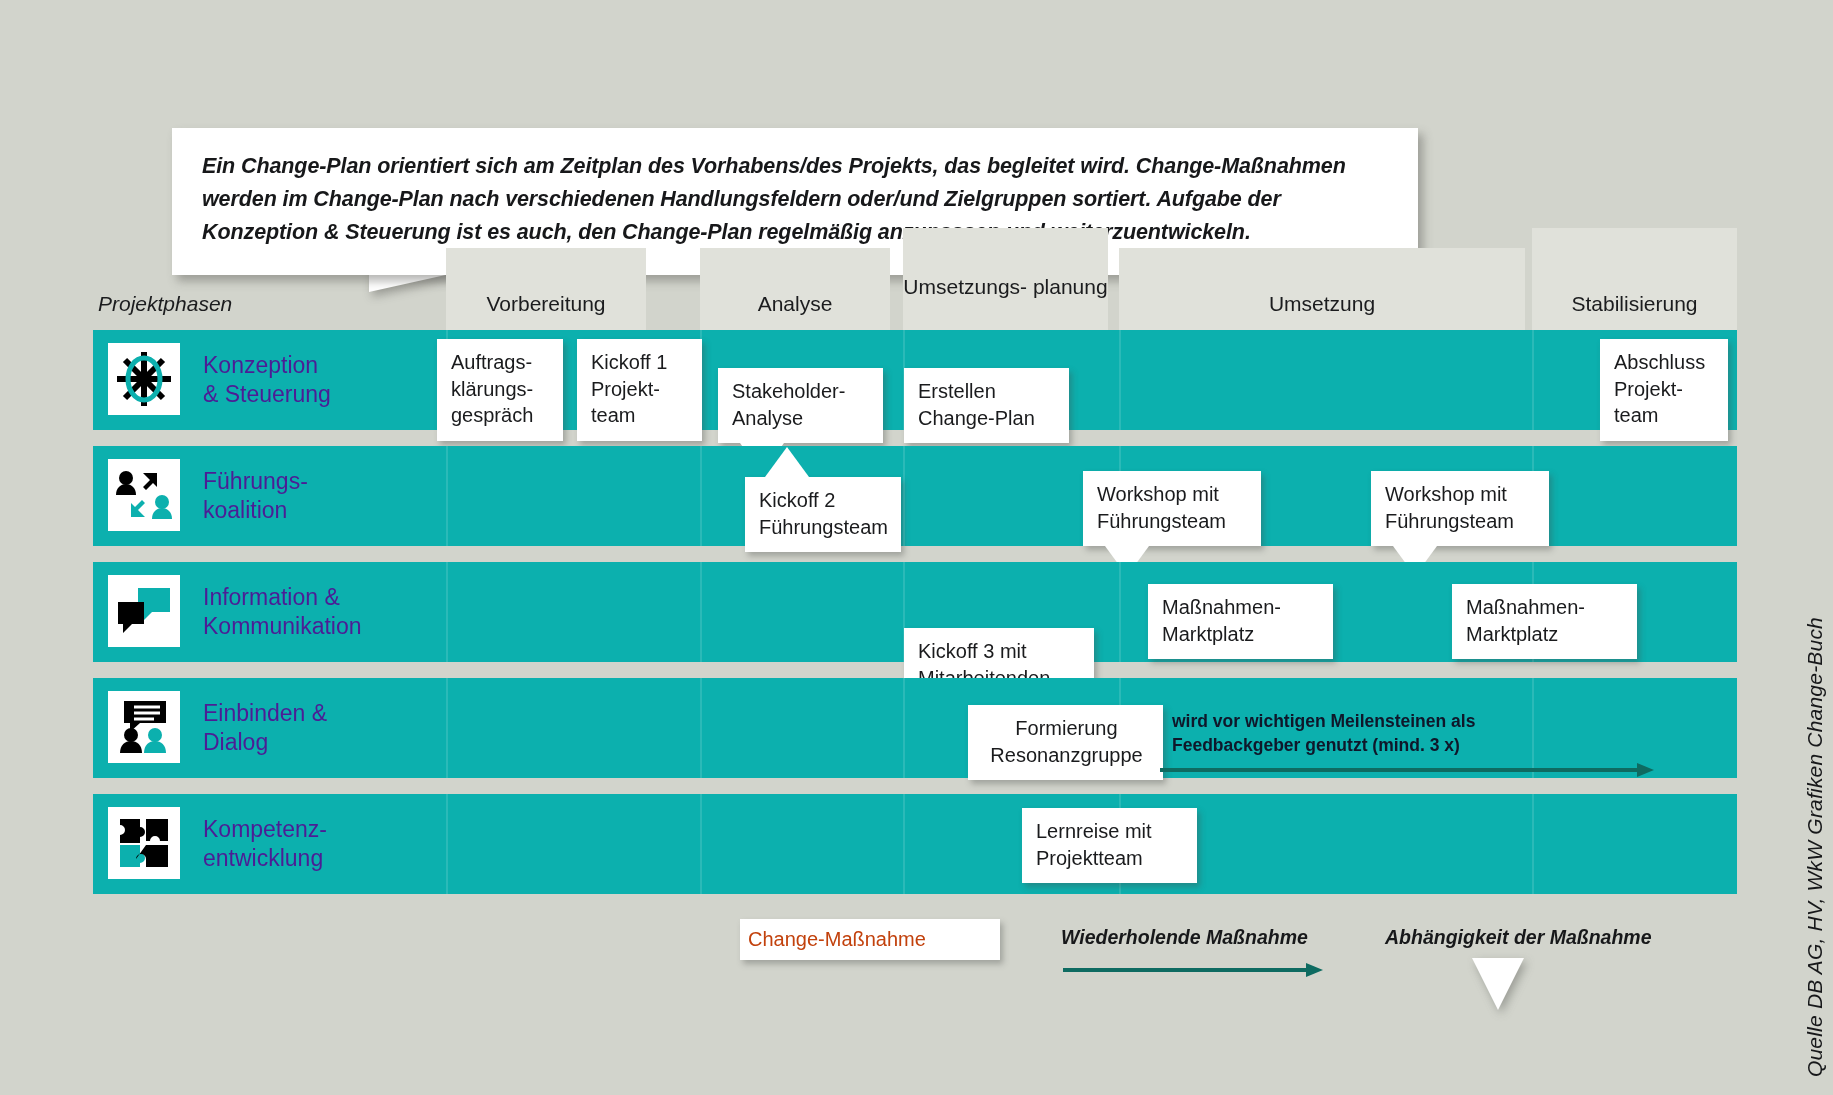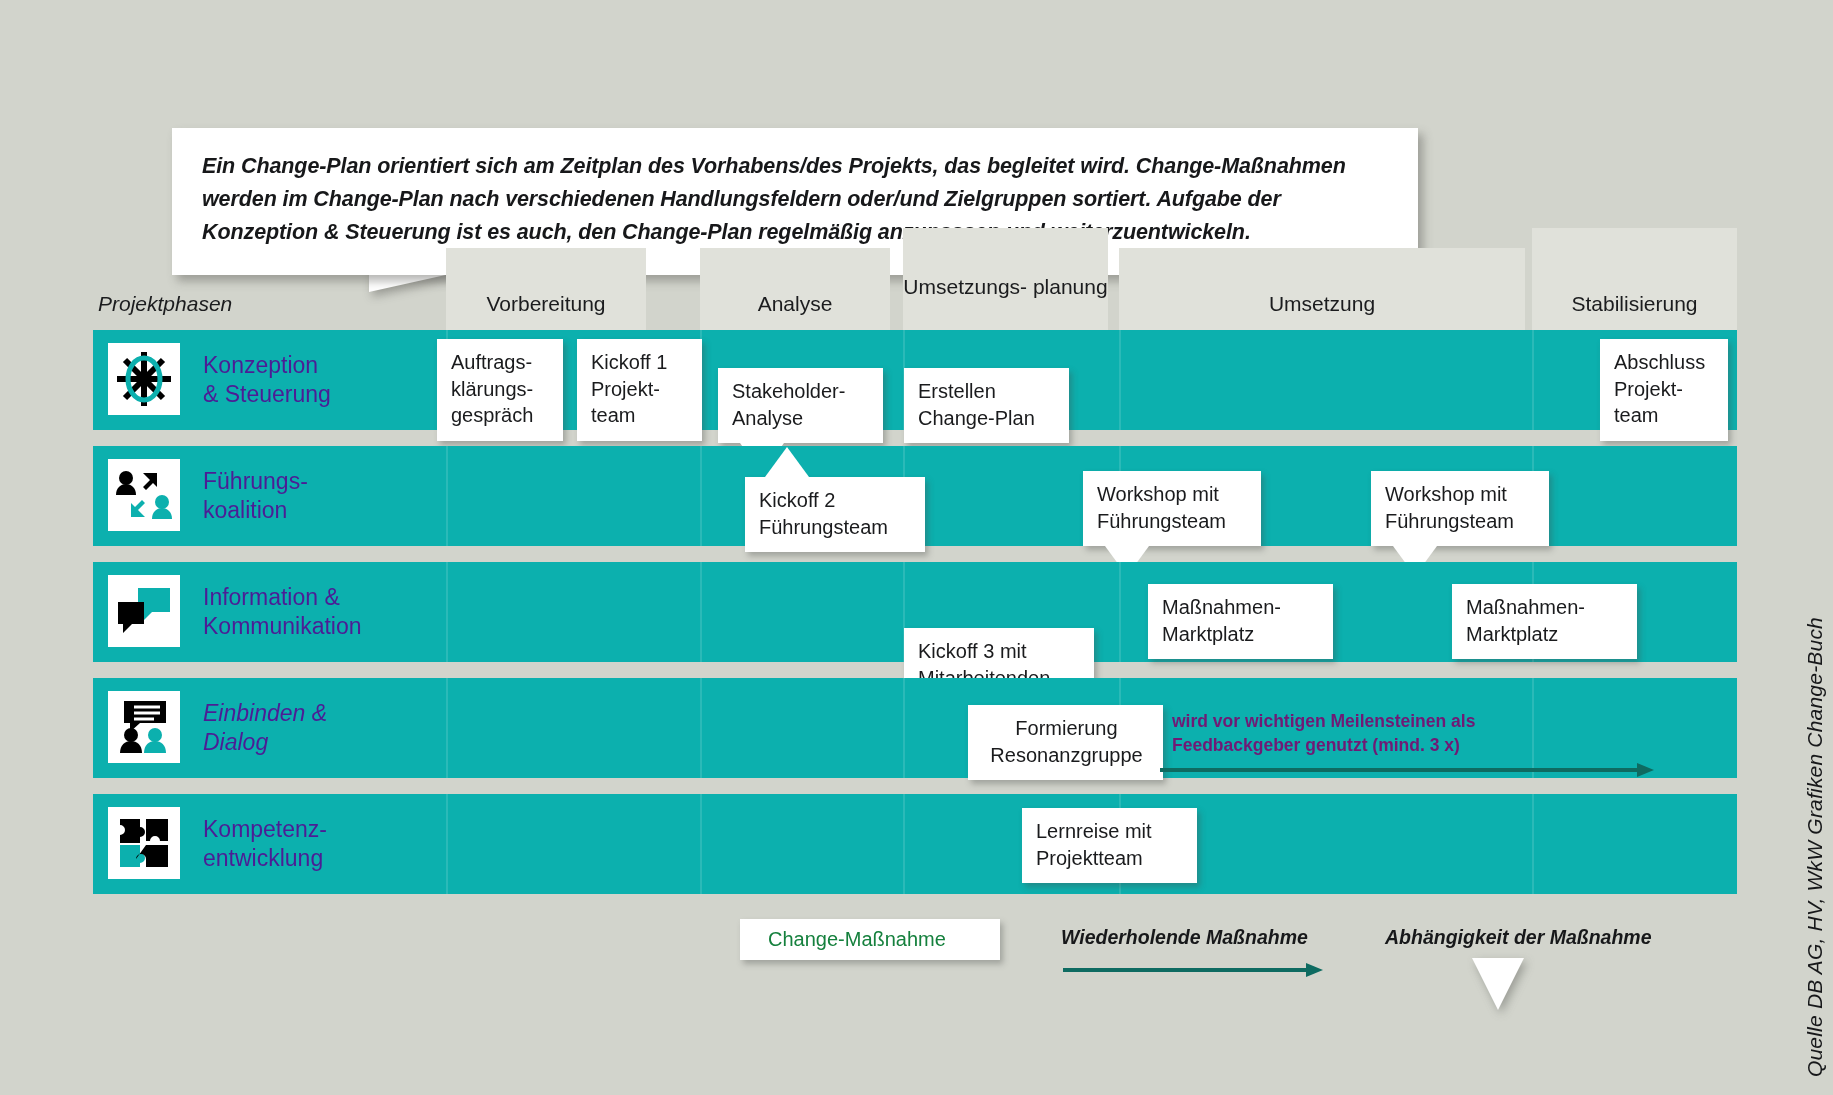"Kickoff 2" div.card { width: 180px -> 156px }
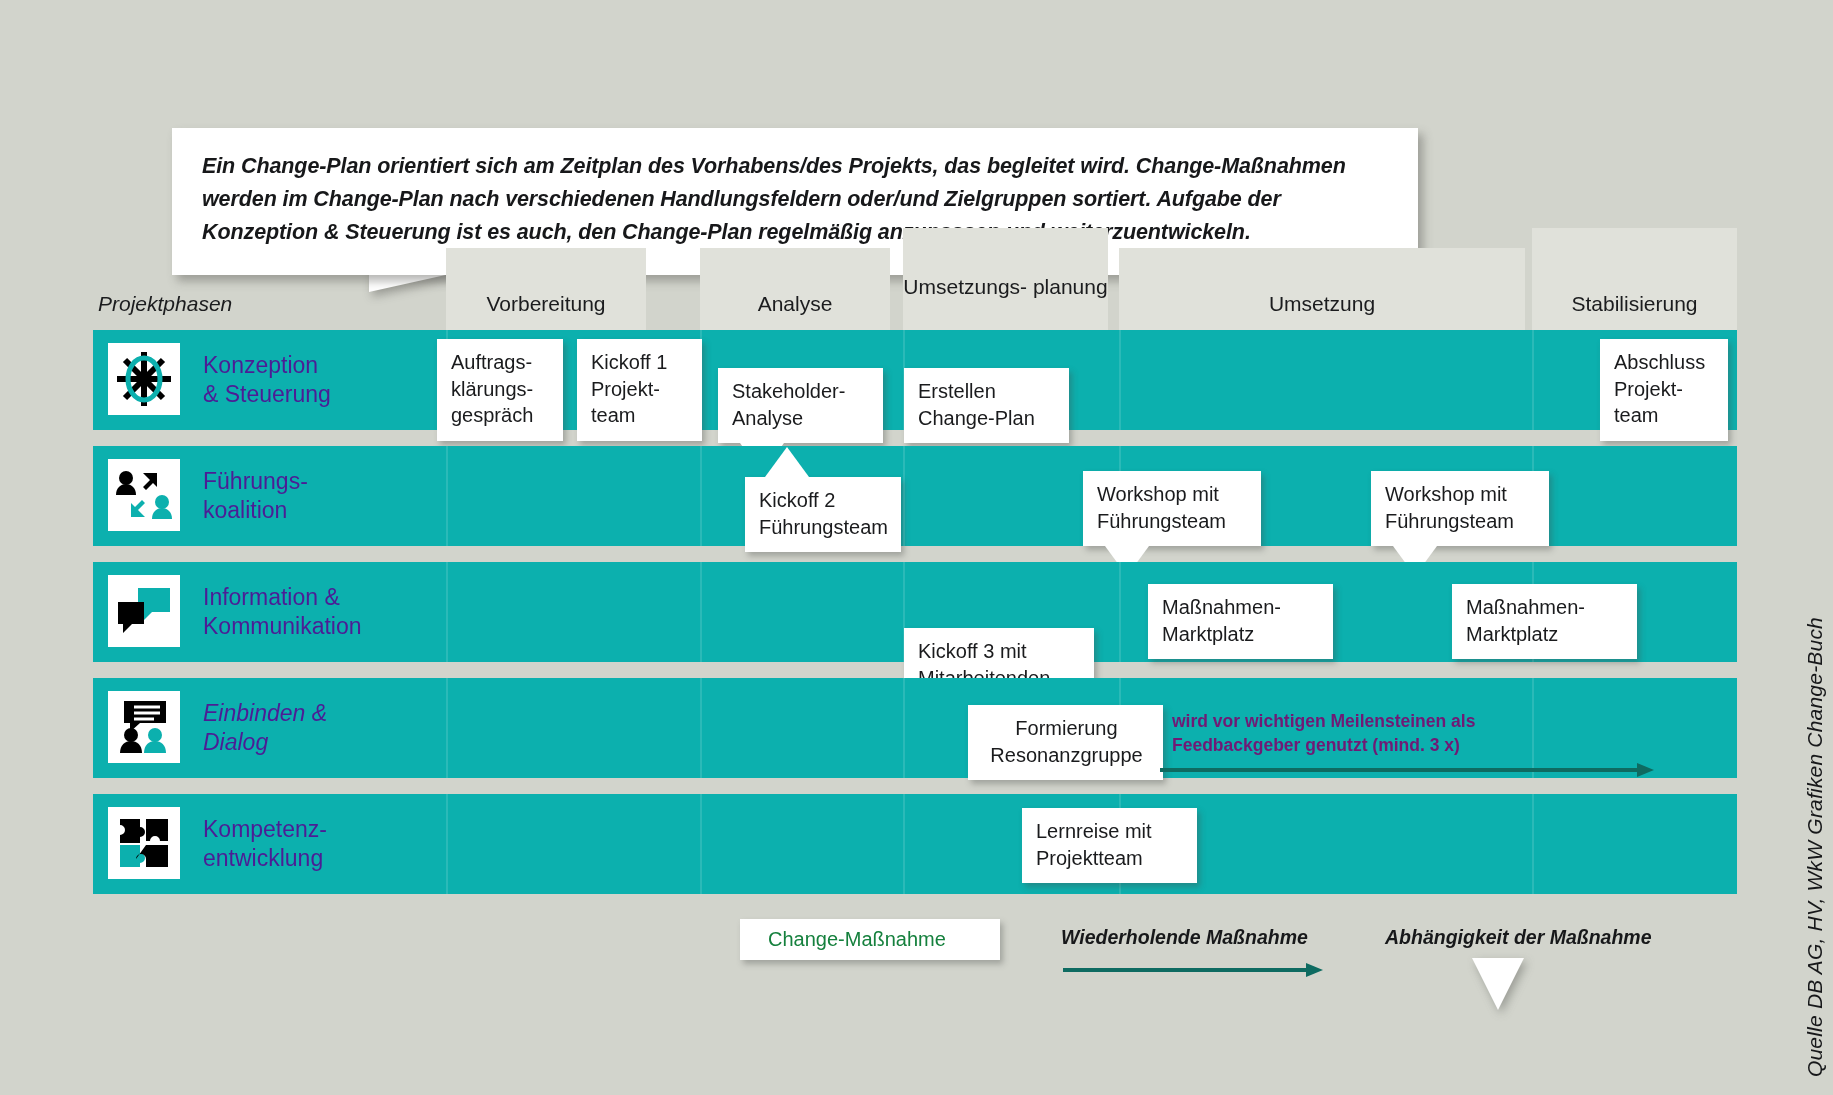"Einbinden &" div.lane { font-style: italic -> none }
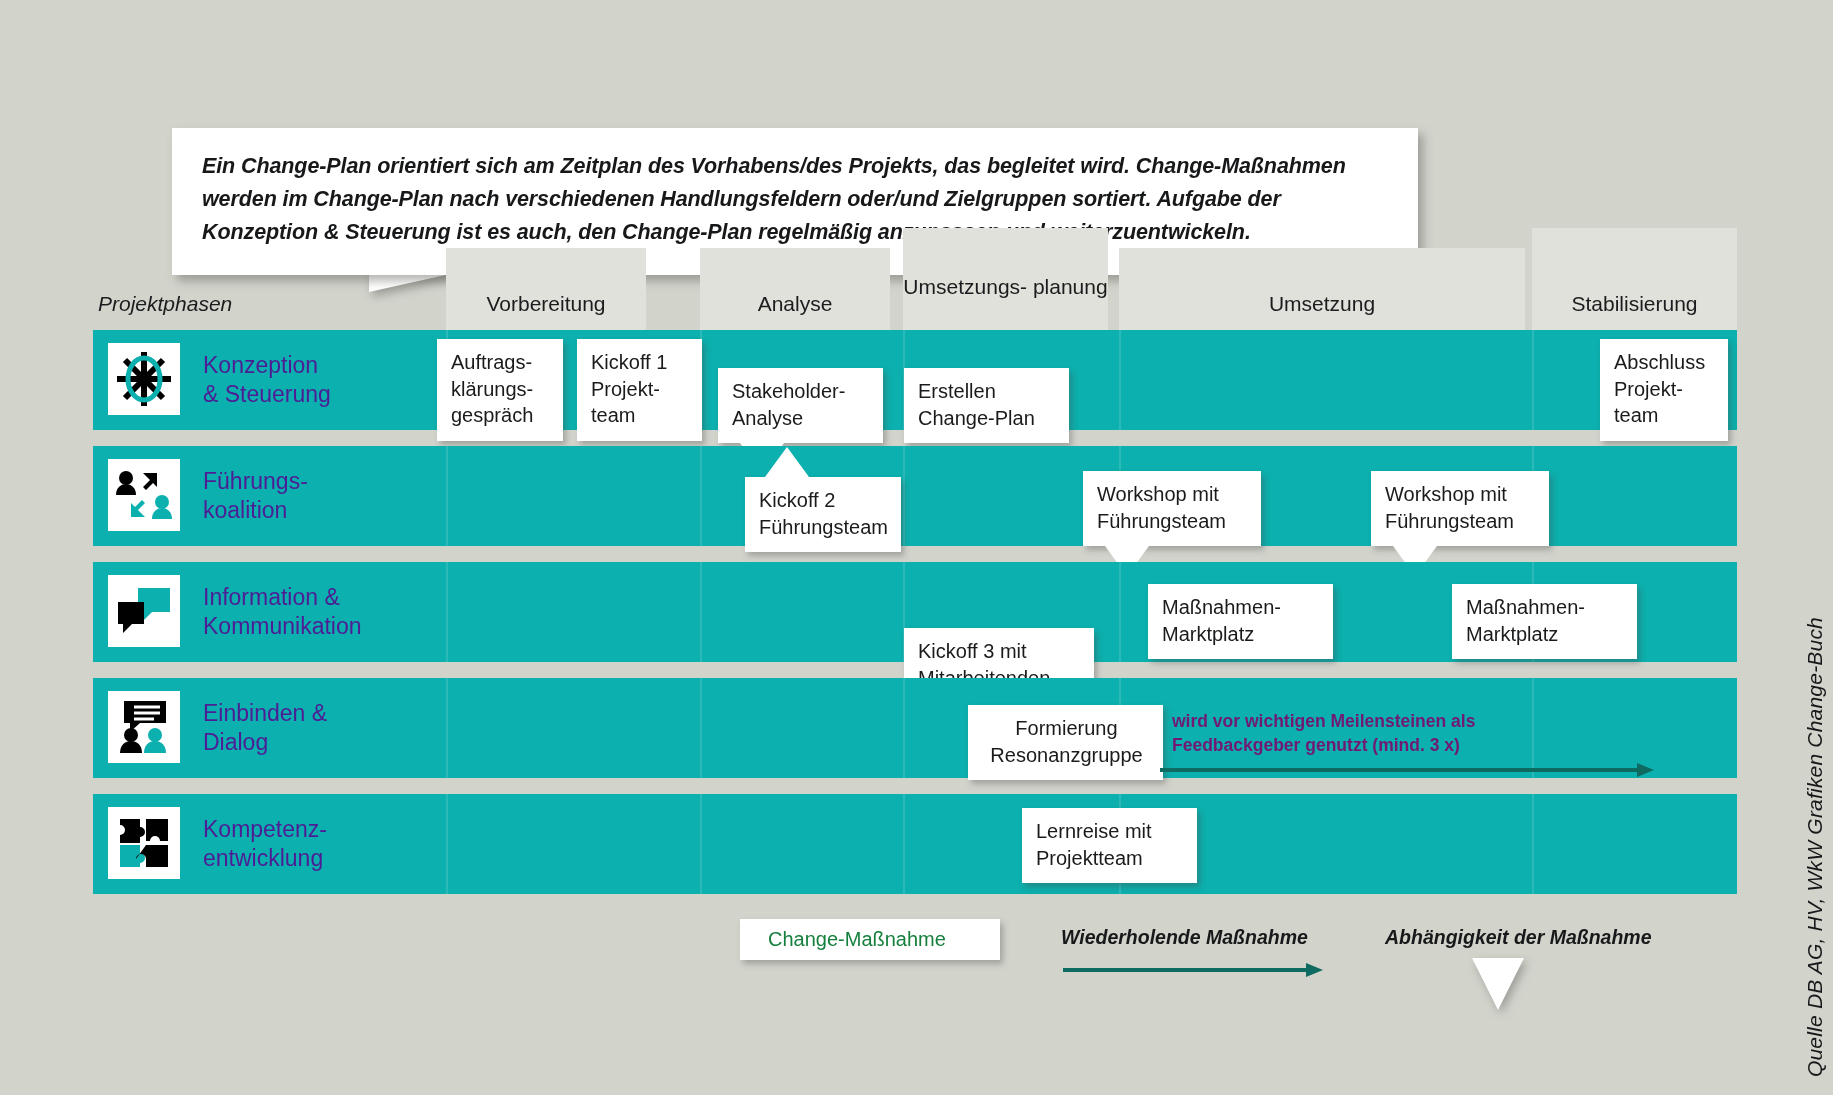"wird vor wichtigen Meilensteinen als" .rep-note { color: #701a75 -> #0f172a }
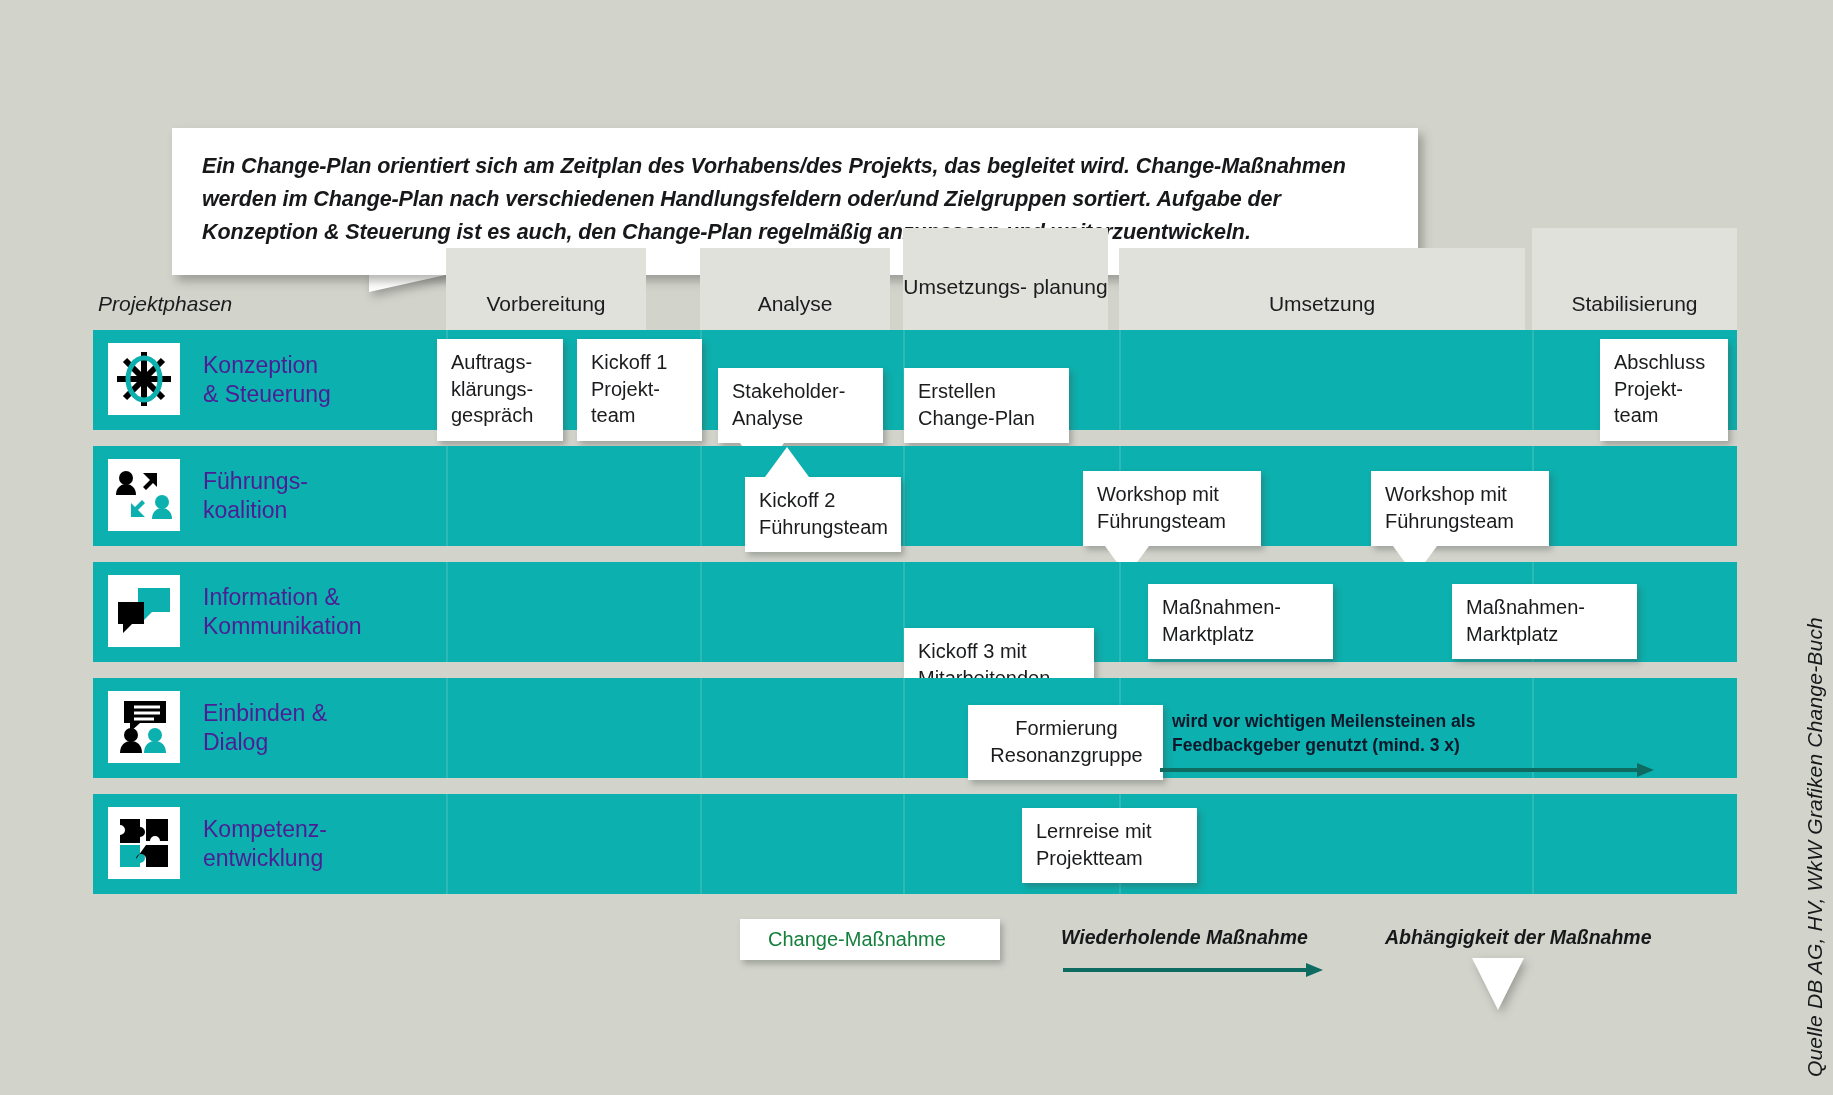"Change-Maßnahme" .legend-card { color: #15803d -> #c2410c; padding: 9px 28px -> 9px 8px }
